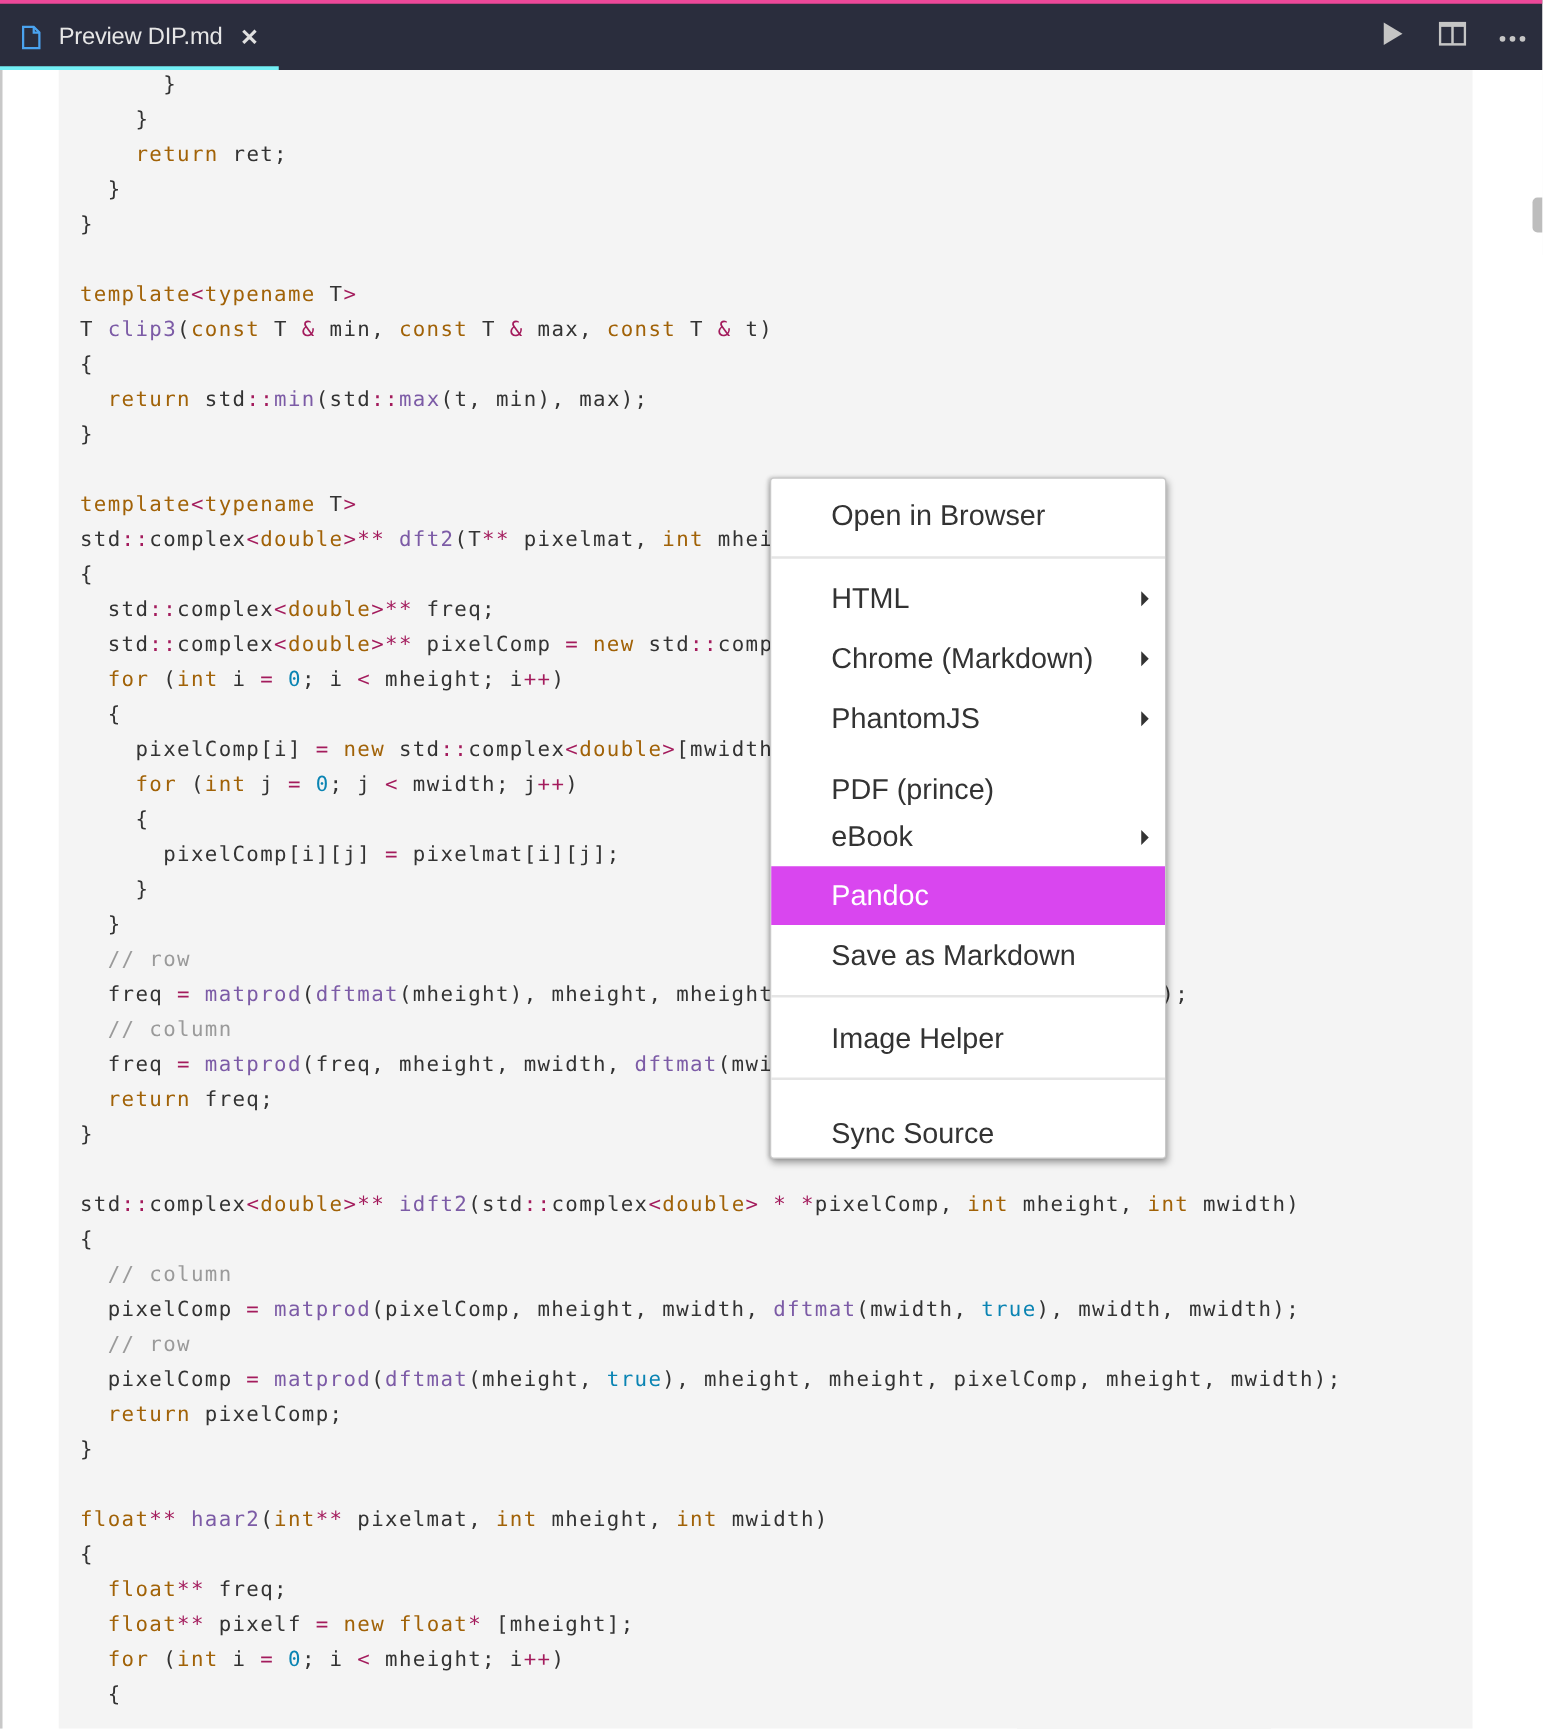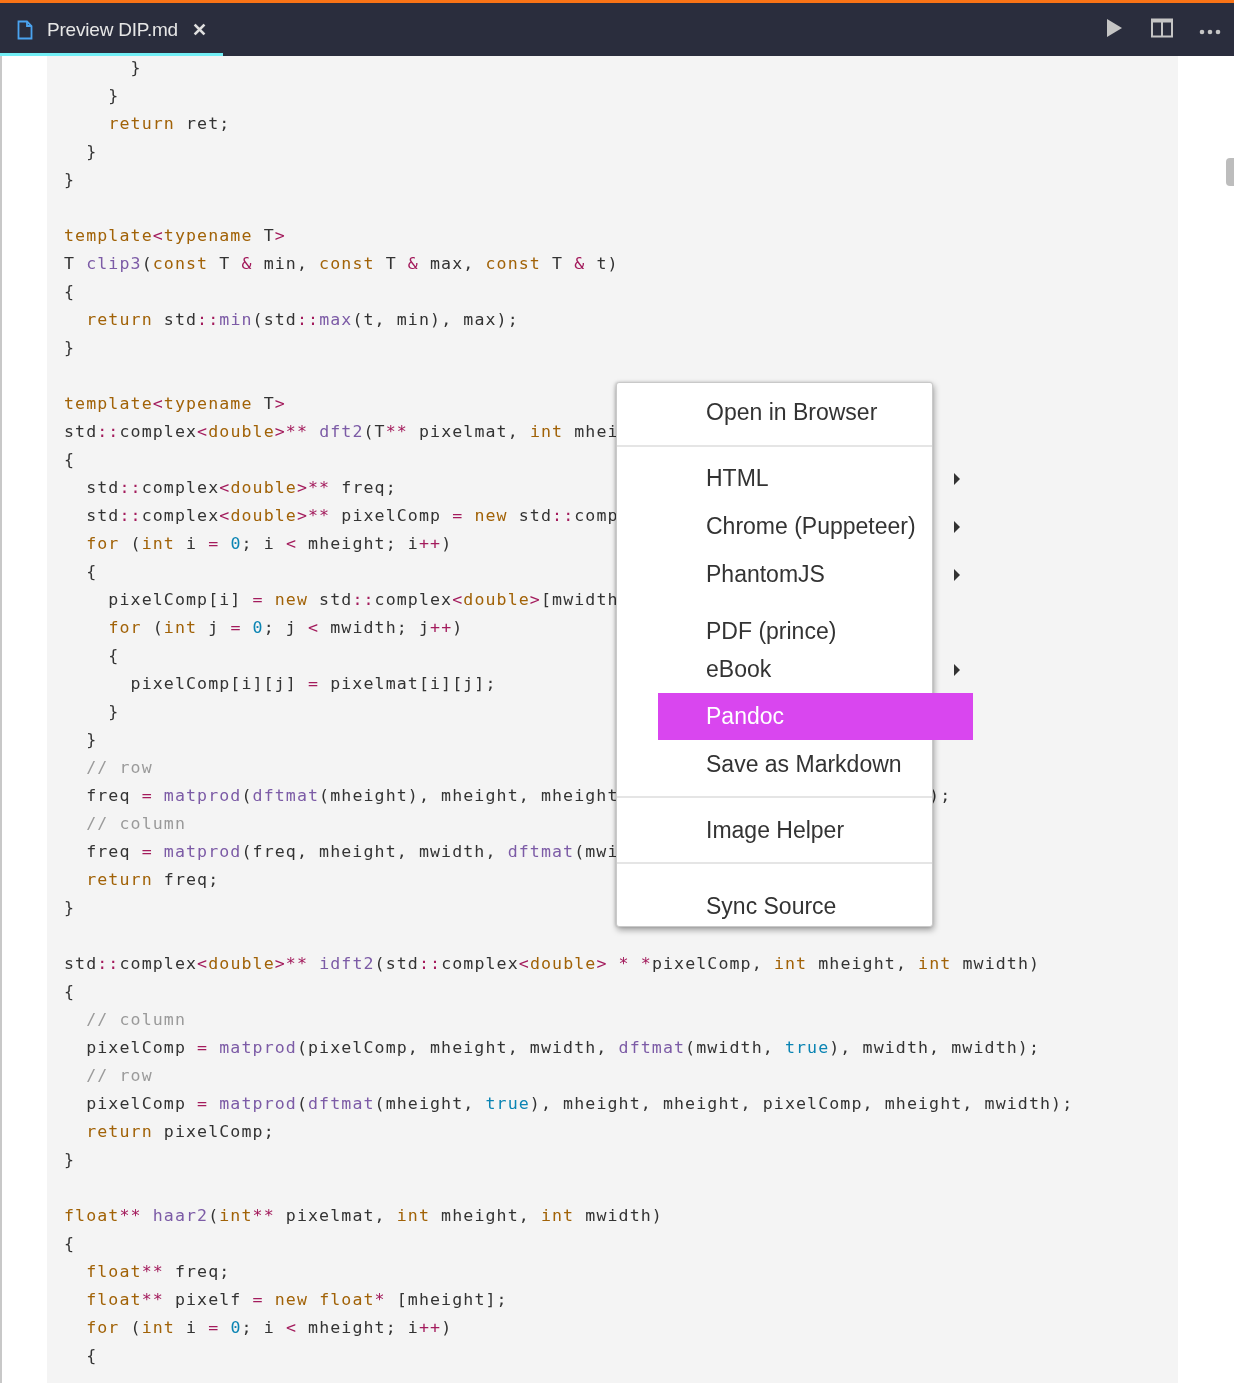"Preview DIP.md" .tabbar { border-top: 3px solid #f97316 -> 3px solid #ec4899 }
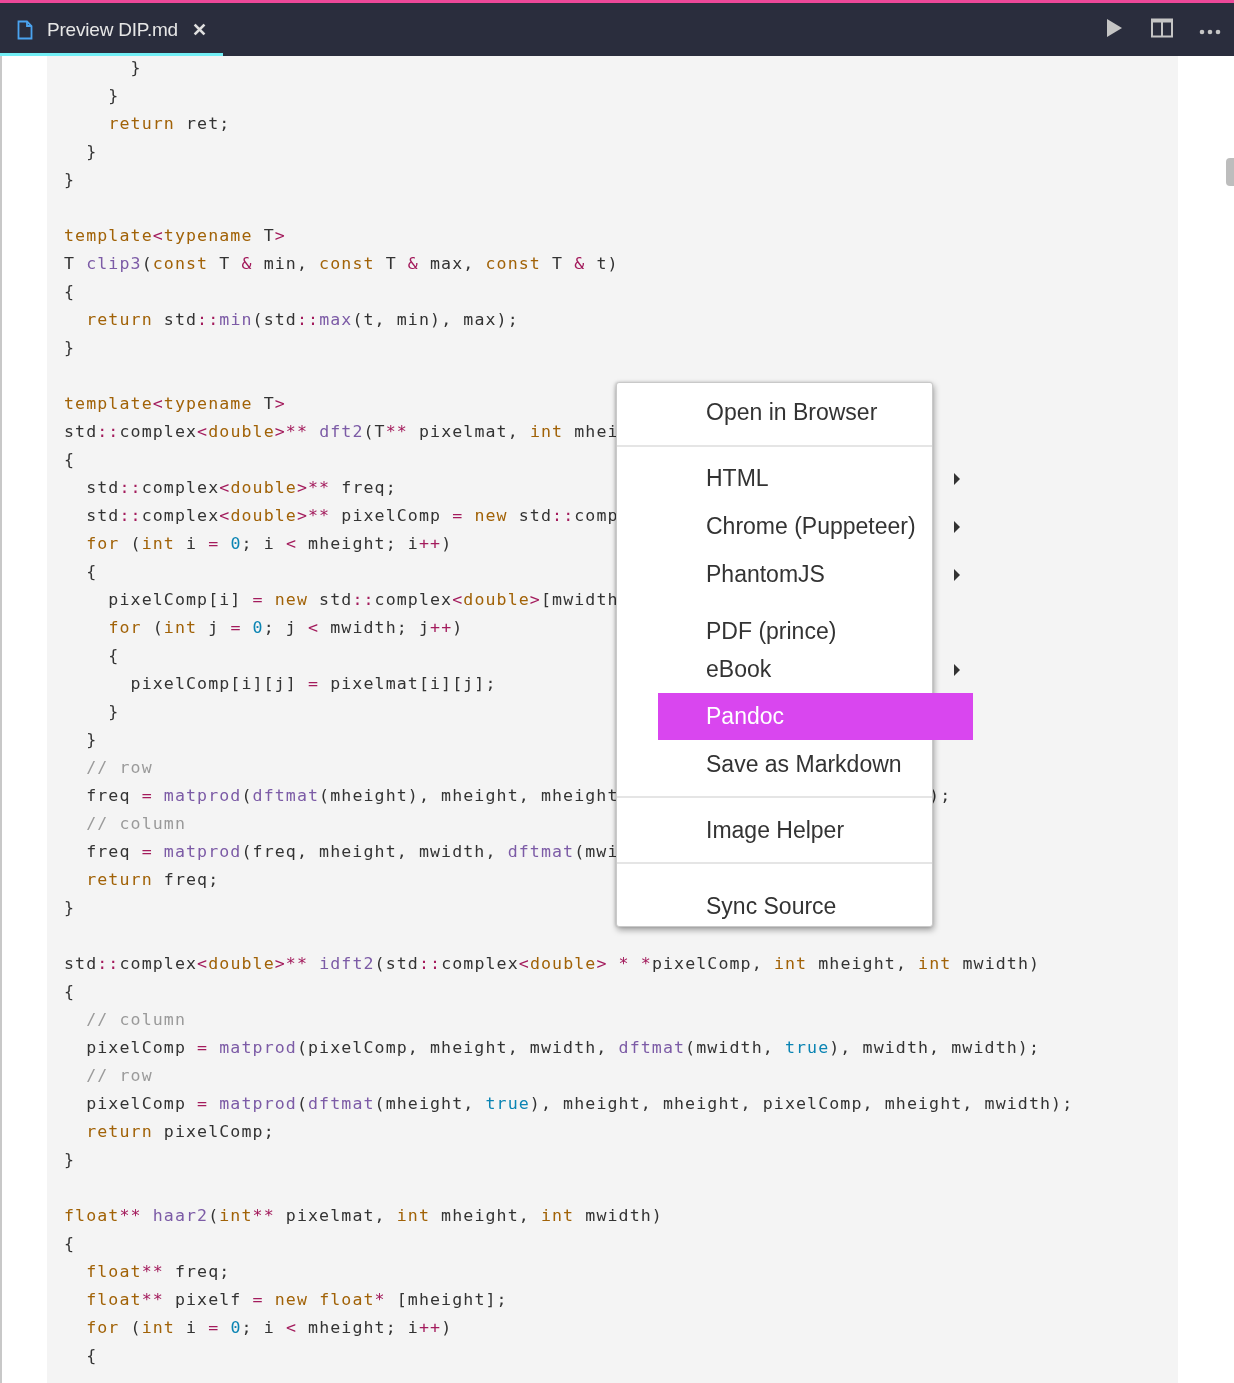"Open in Browser" .menu-item { margin-left: 41px -> none }
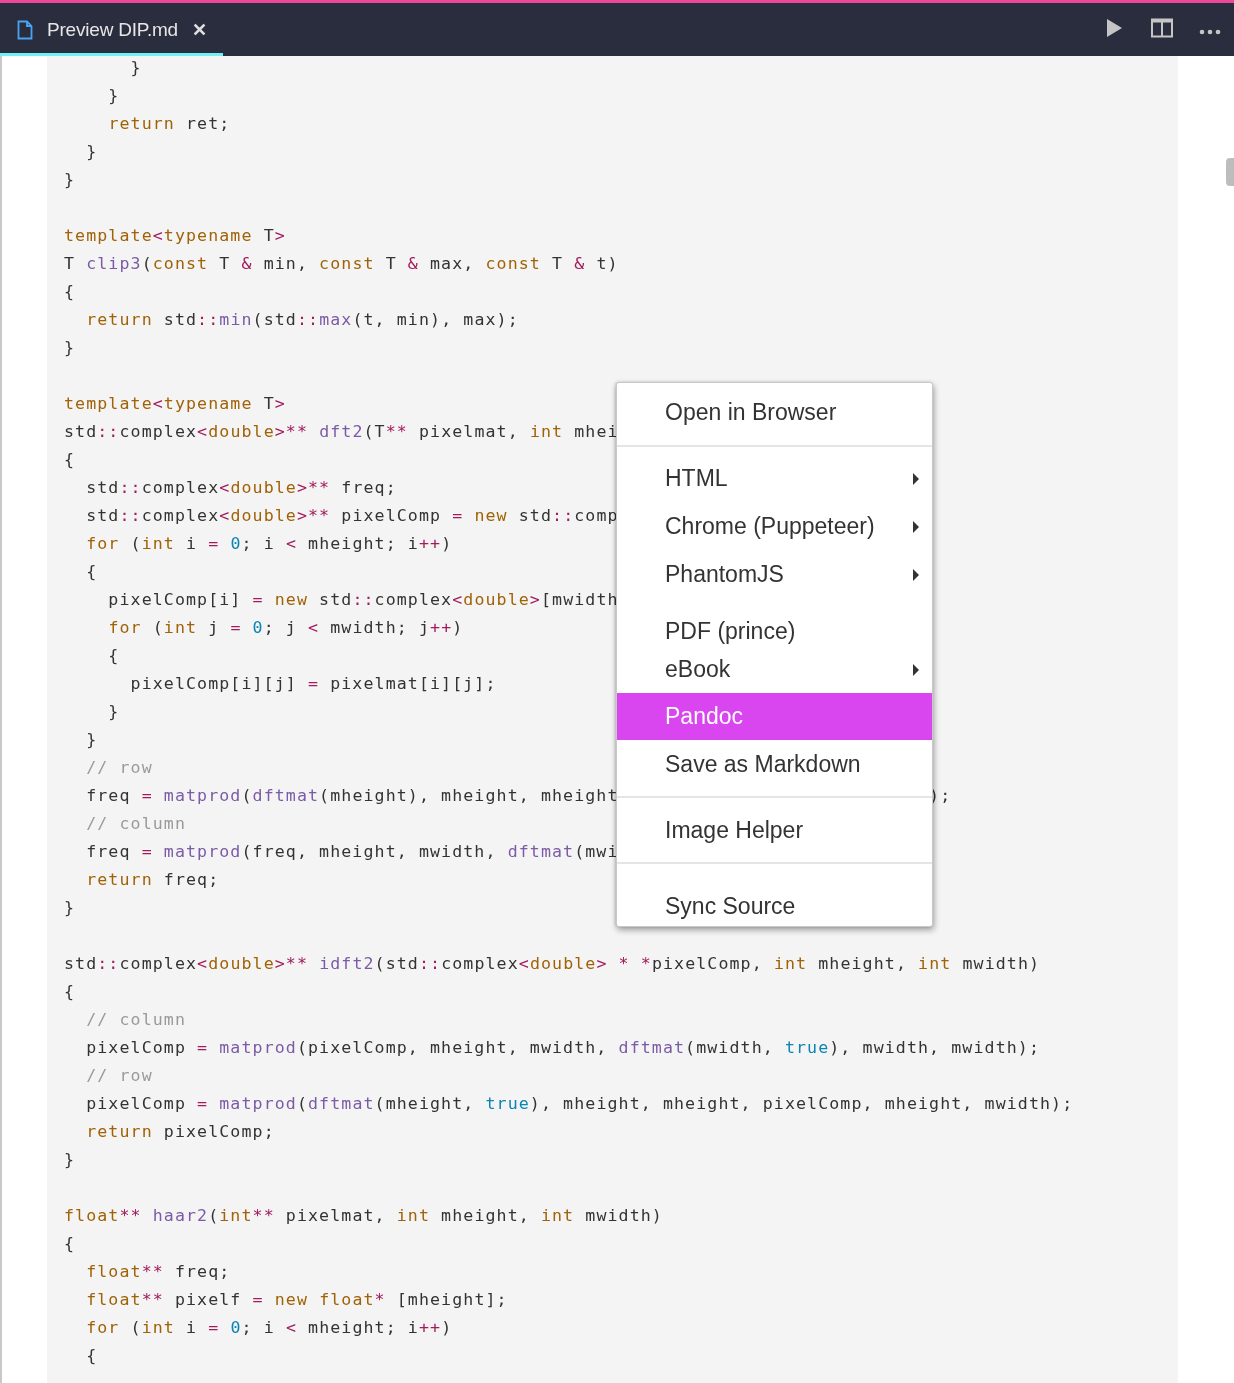"Chrome (Puppeteer)" span { text: Puppeteer -> Markdown }
